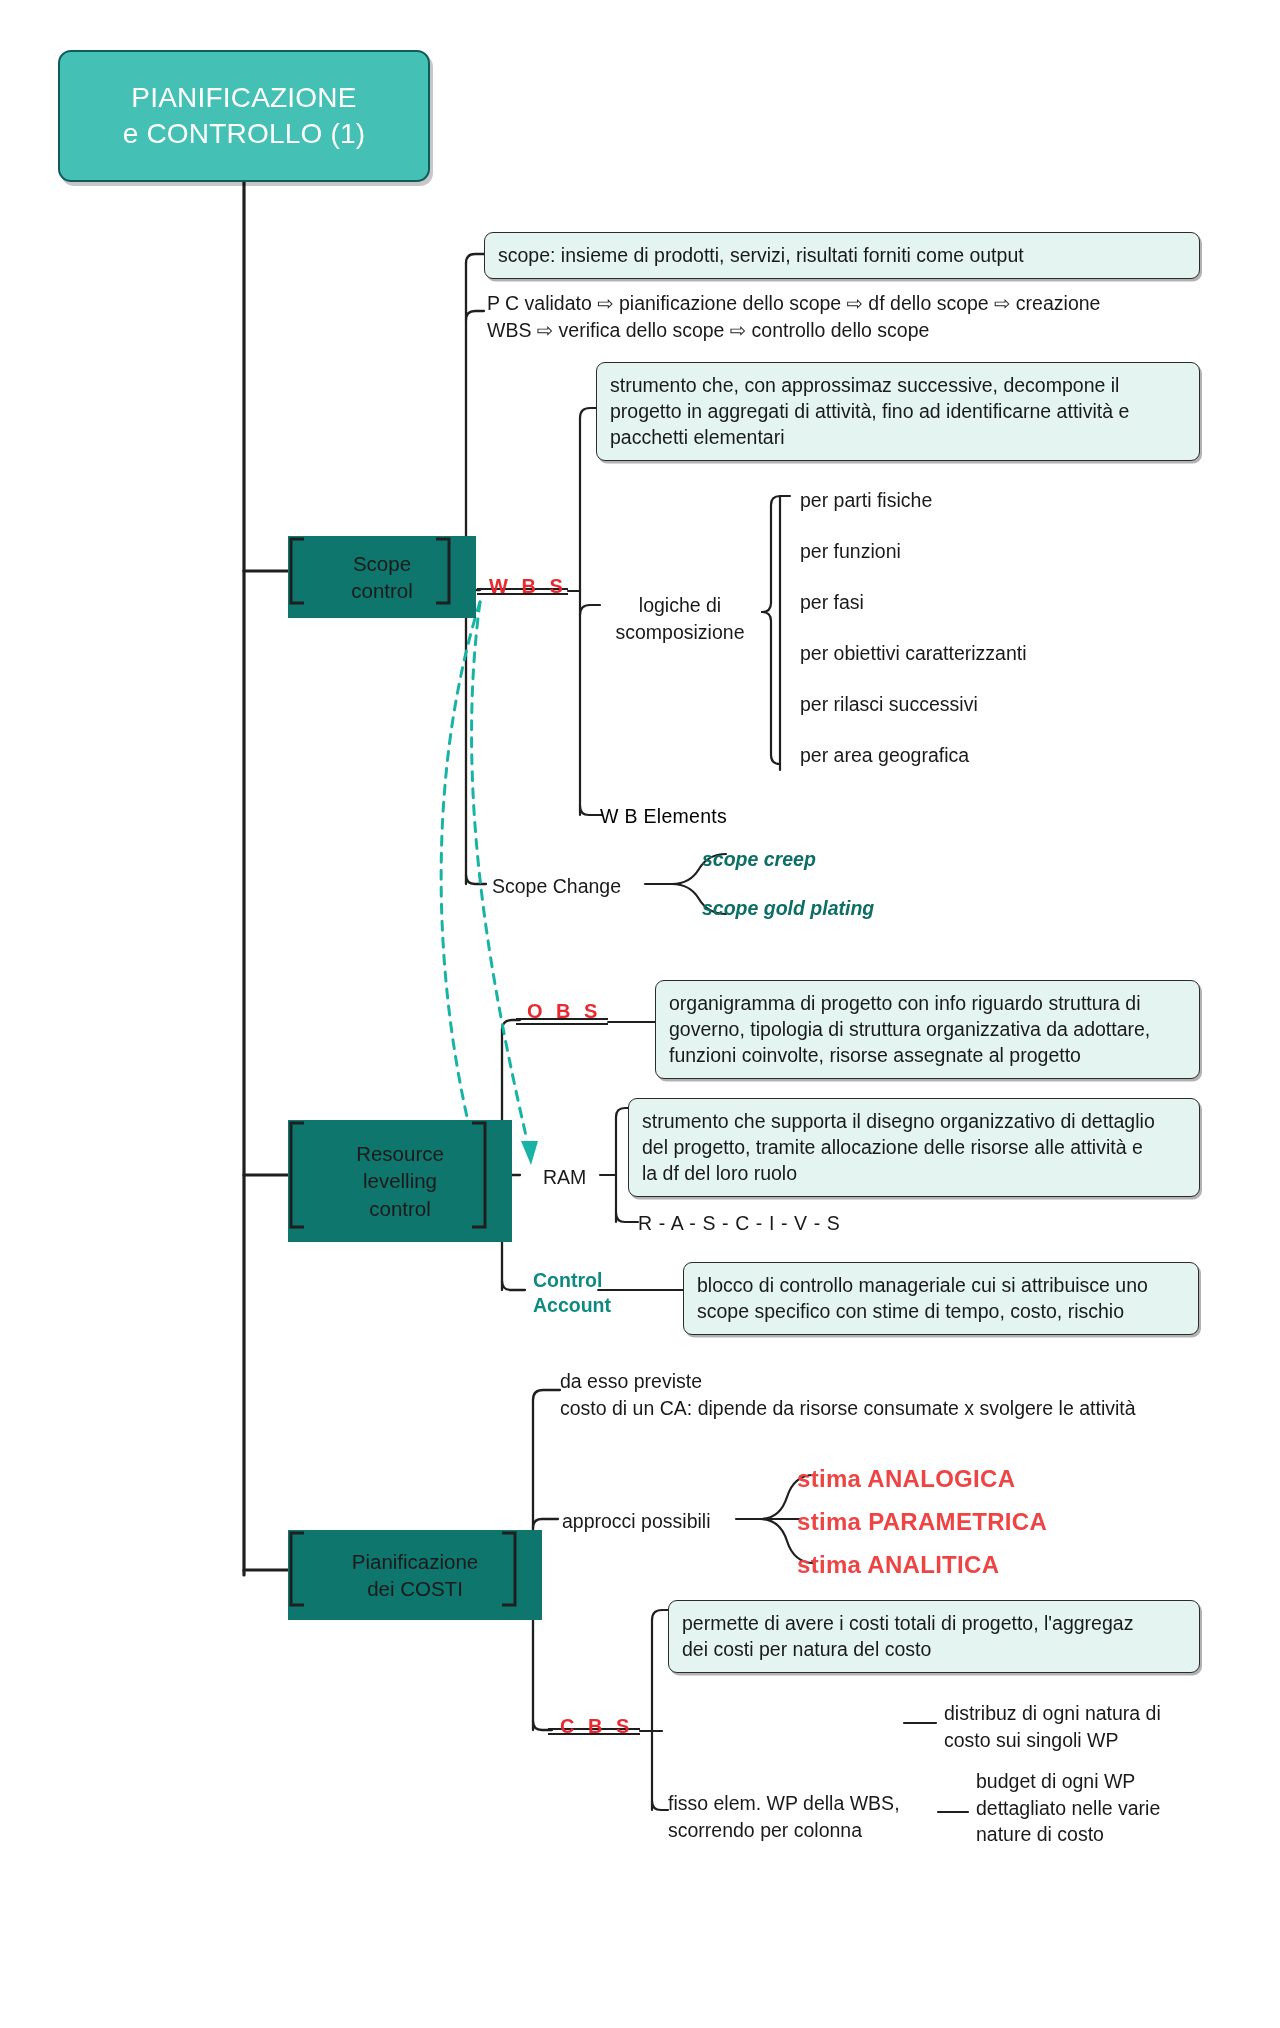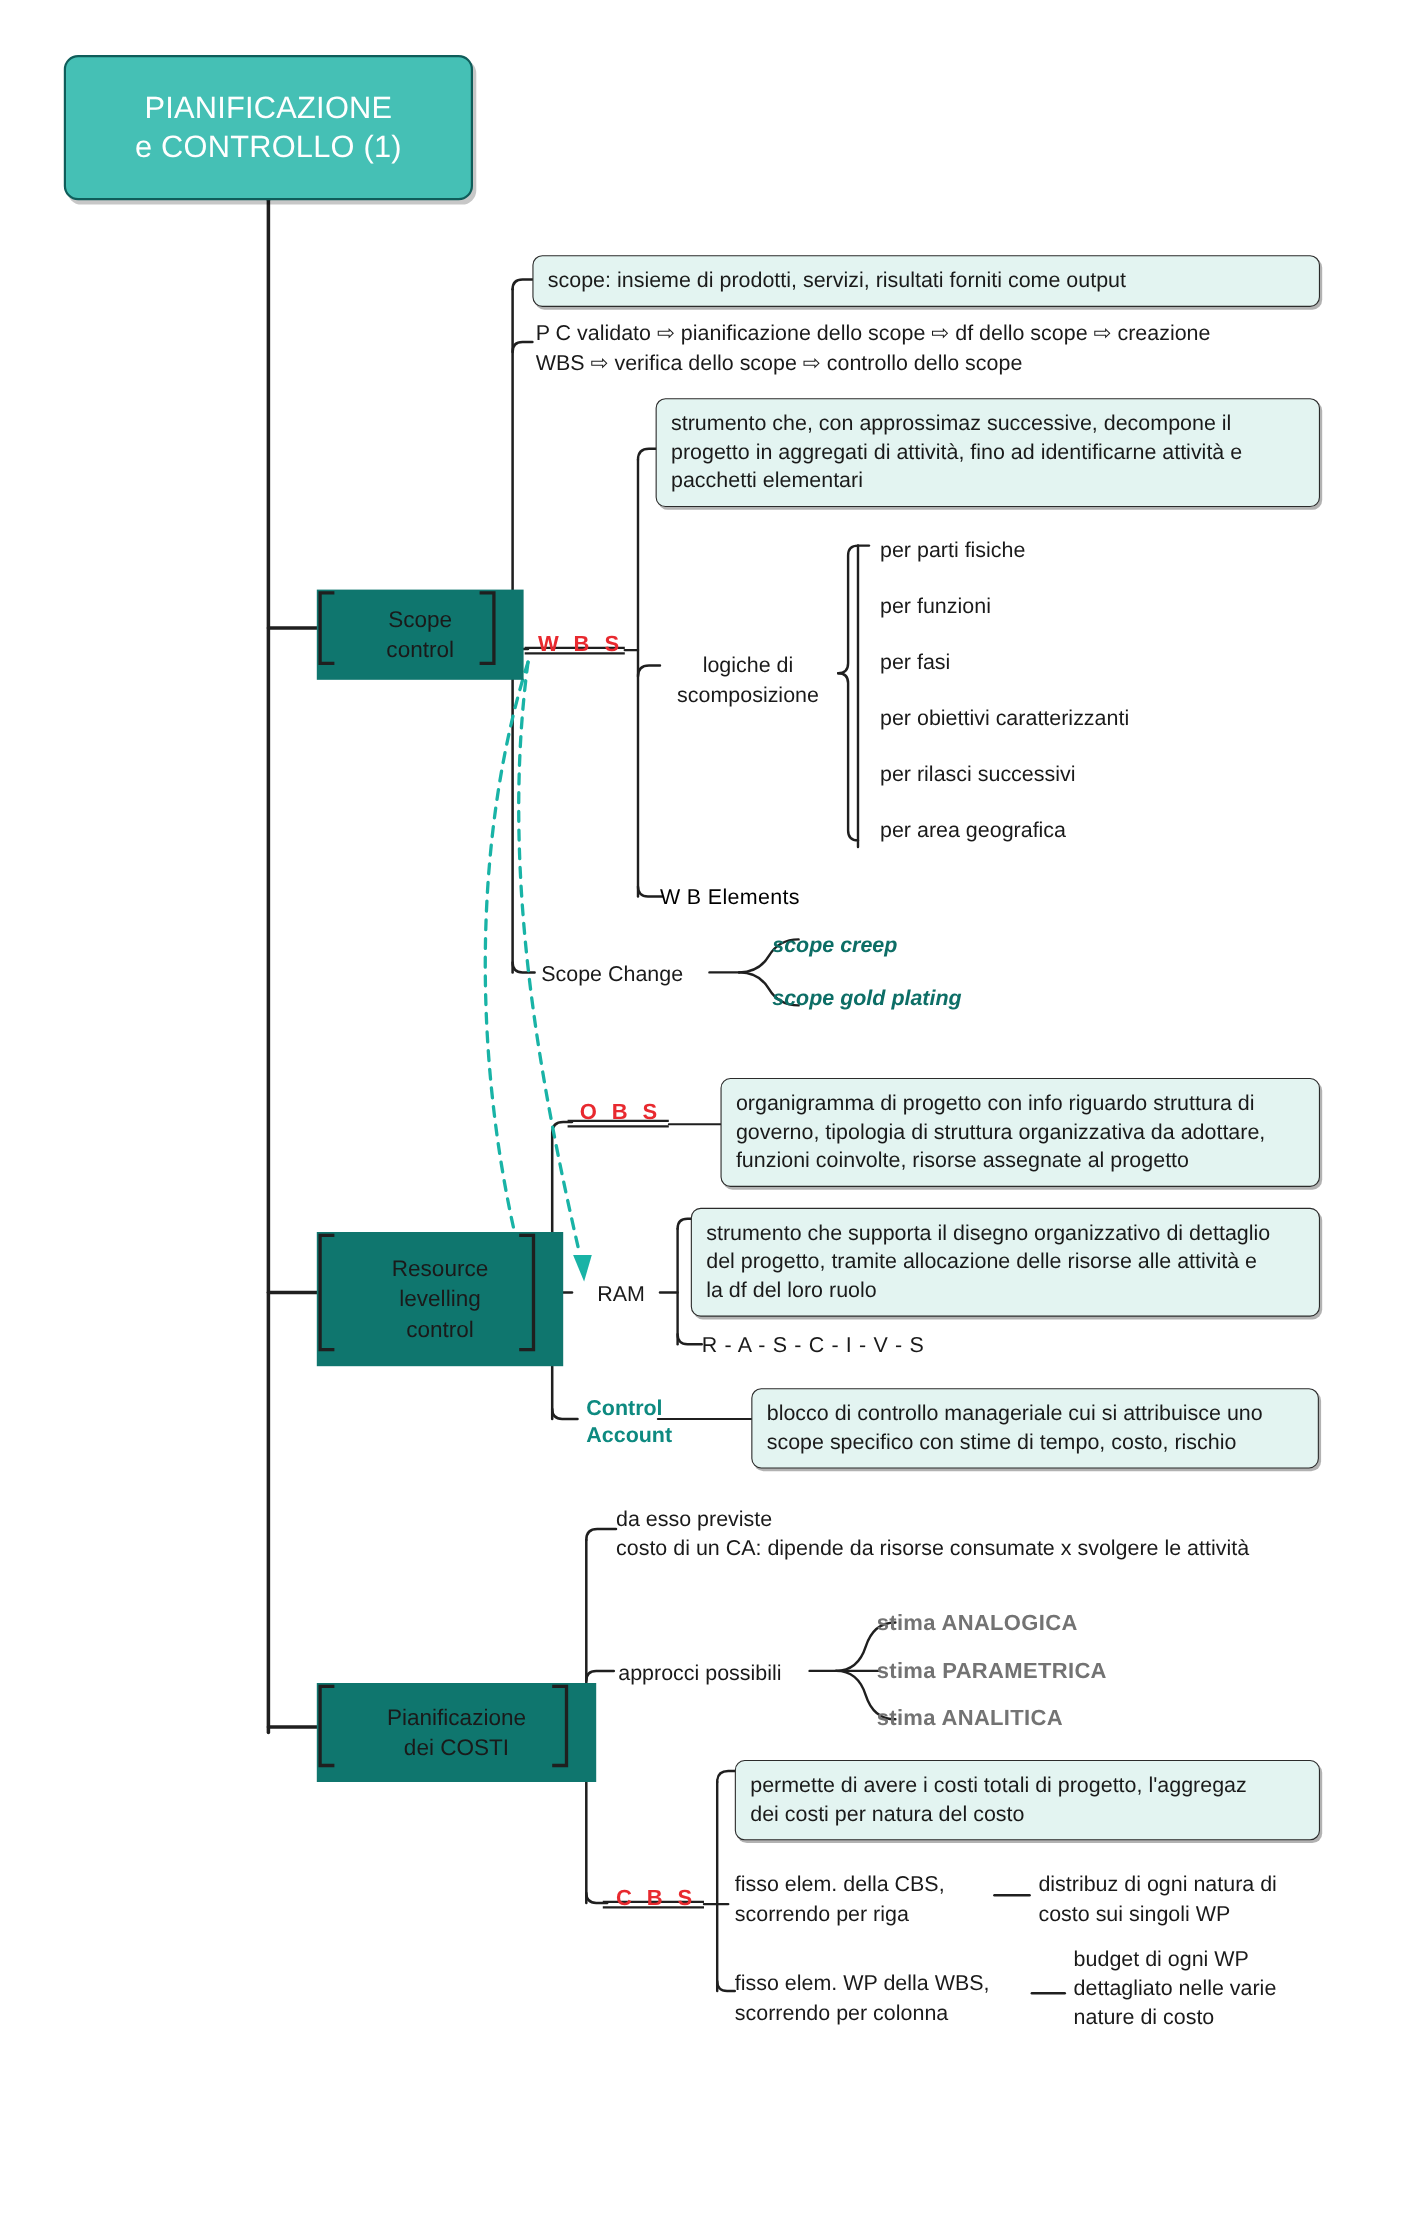"stima ANALOGICA" .teal-head { color: #737373 -> #ef4444; font-size: 20px -> 24px }
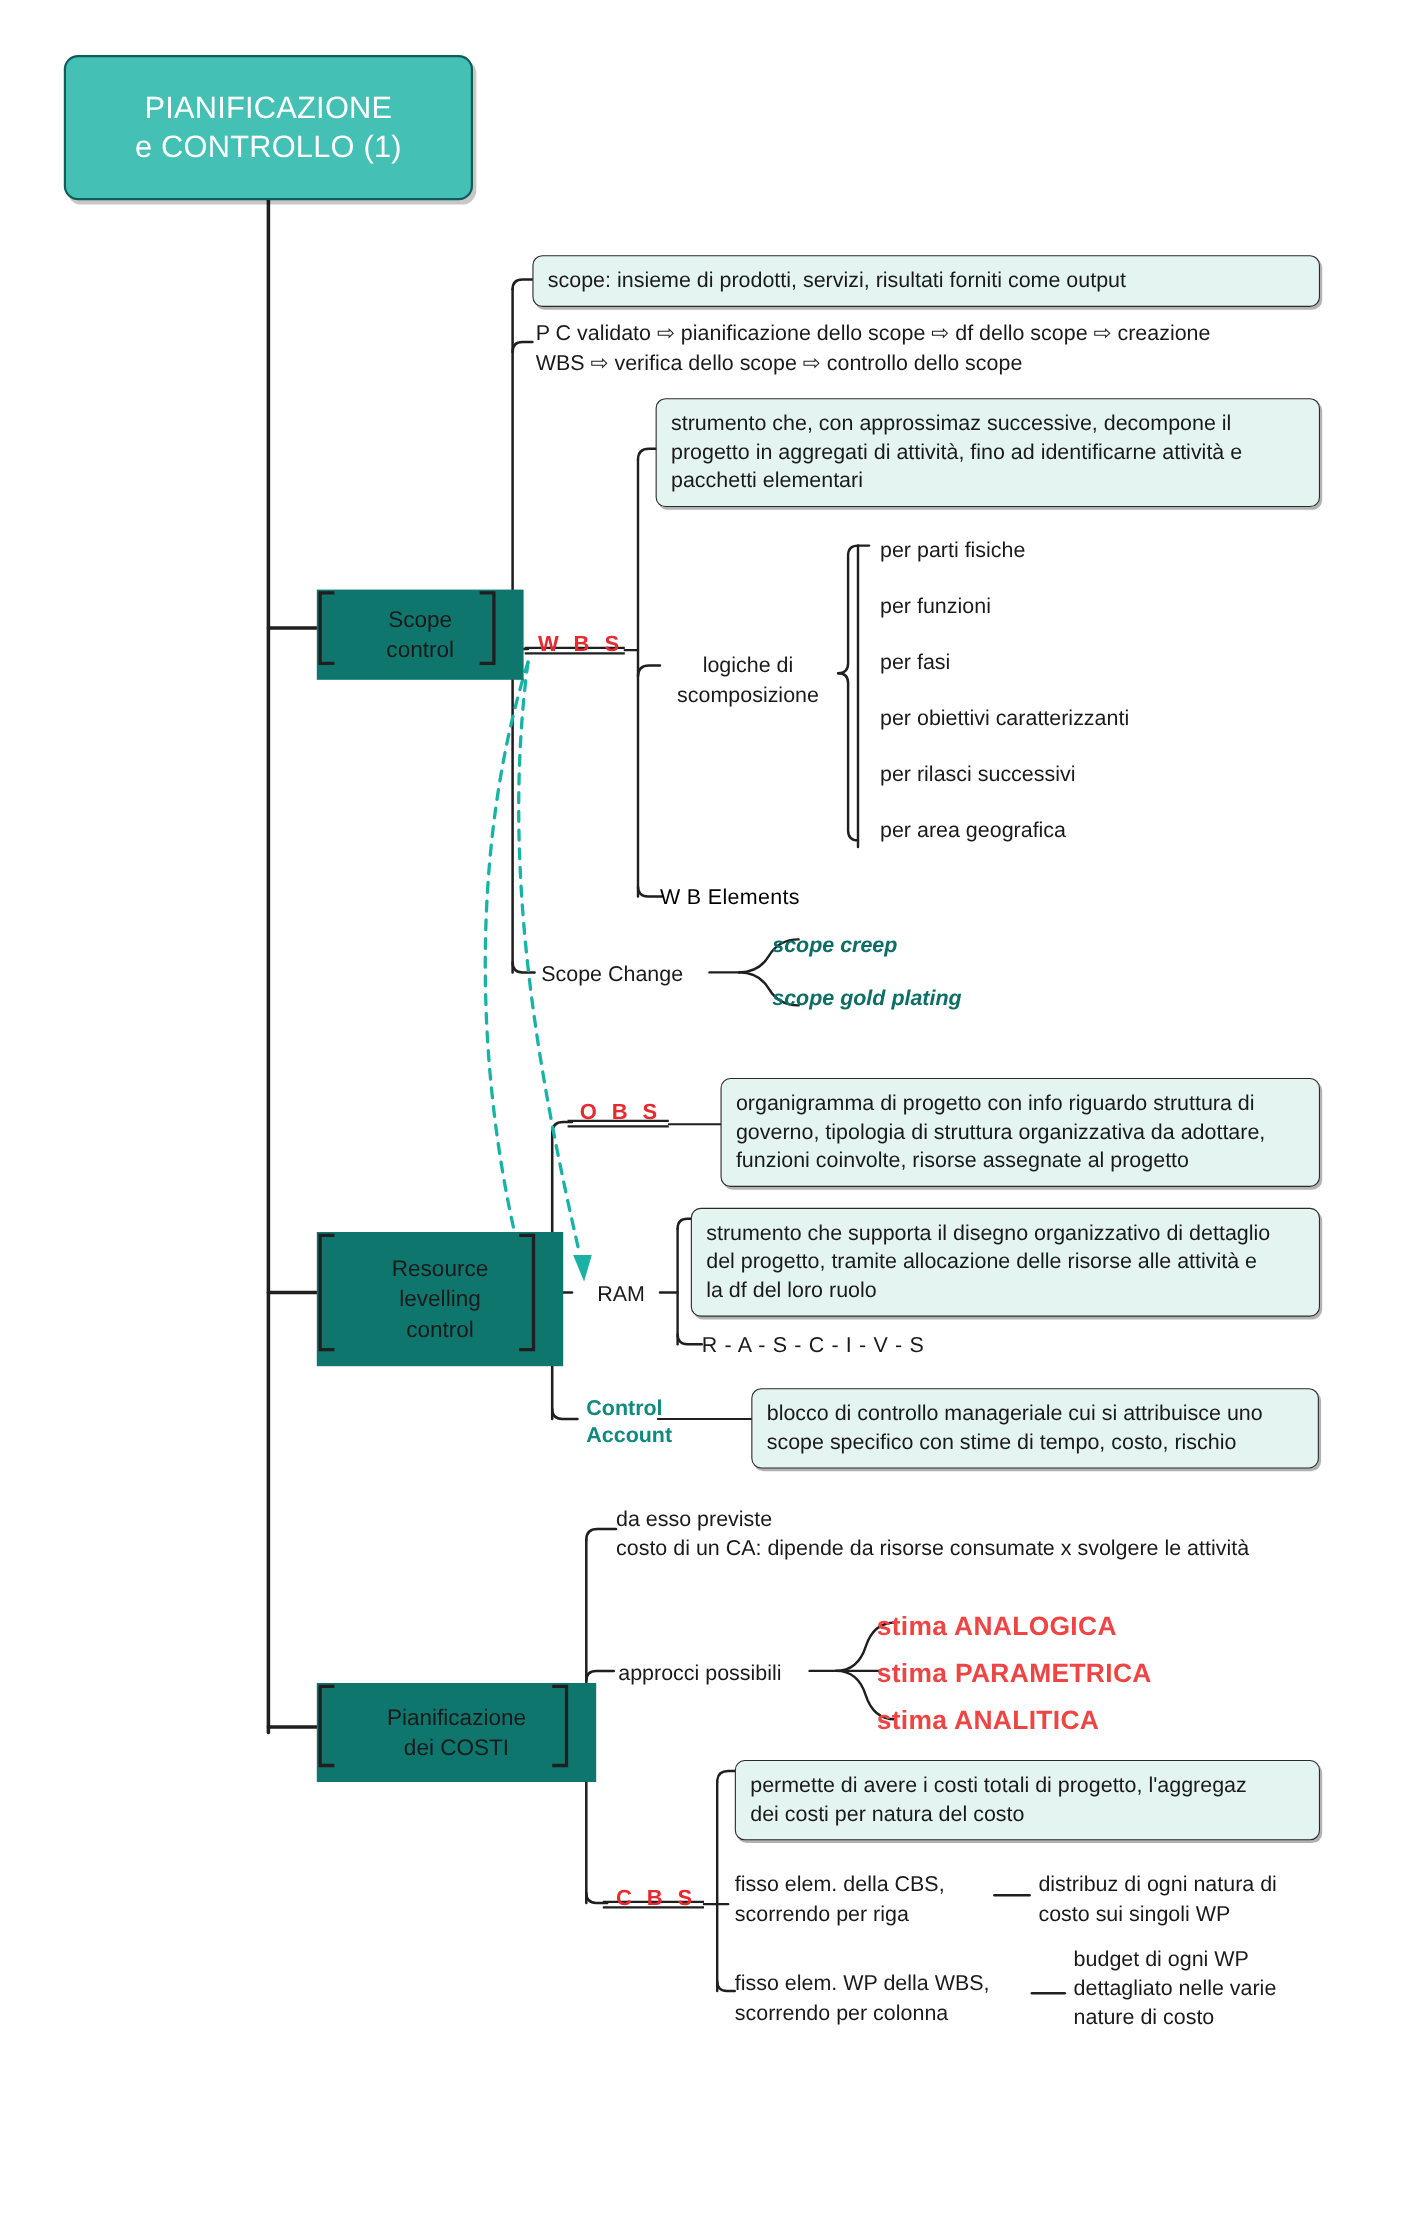"fisso elem. della CBS," div.node { html: <div> <div>fisso elem. della CBS,</div> <div>scorrendo per riga</div> </div> -> none }
